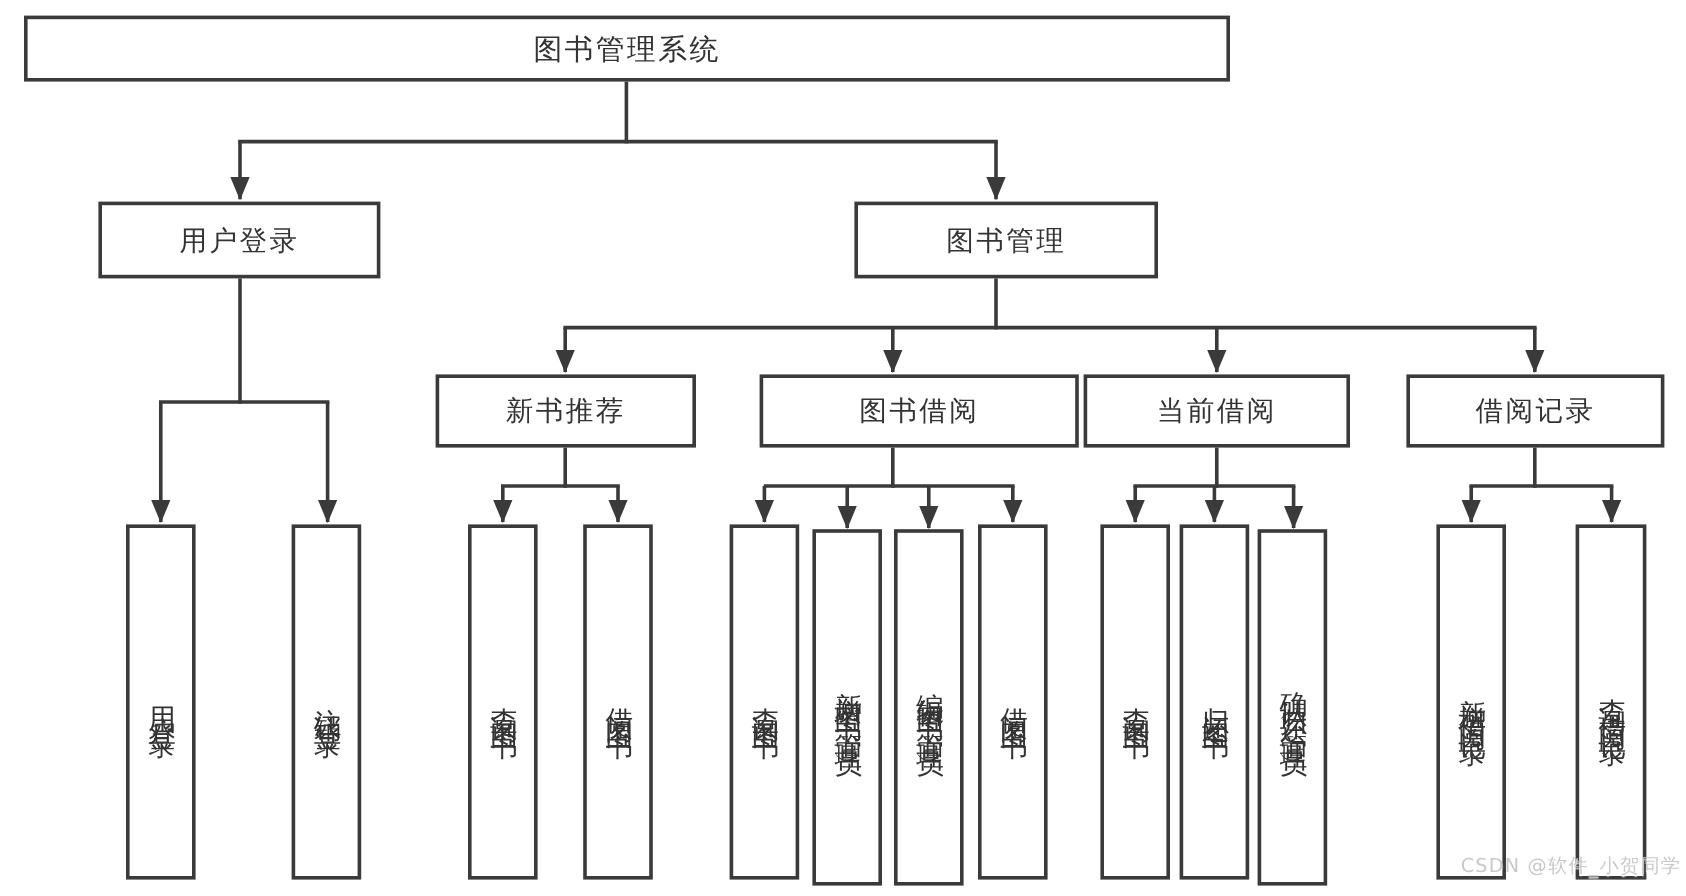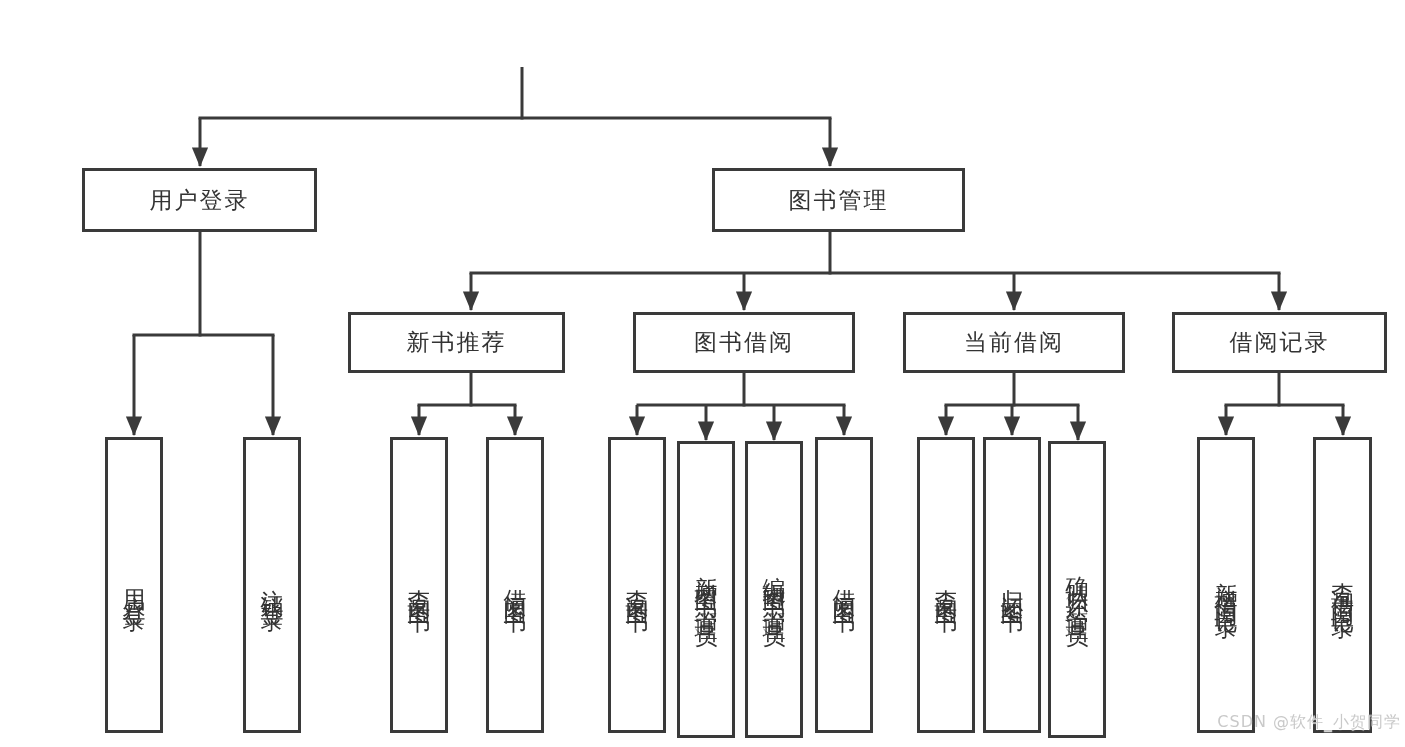"图书管理系统" div.node { html: none -> <div> <span>图书管理系统</span> </div> }
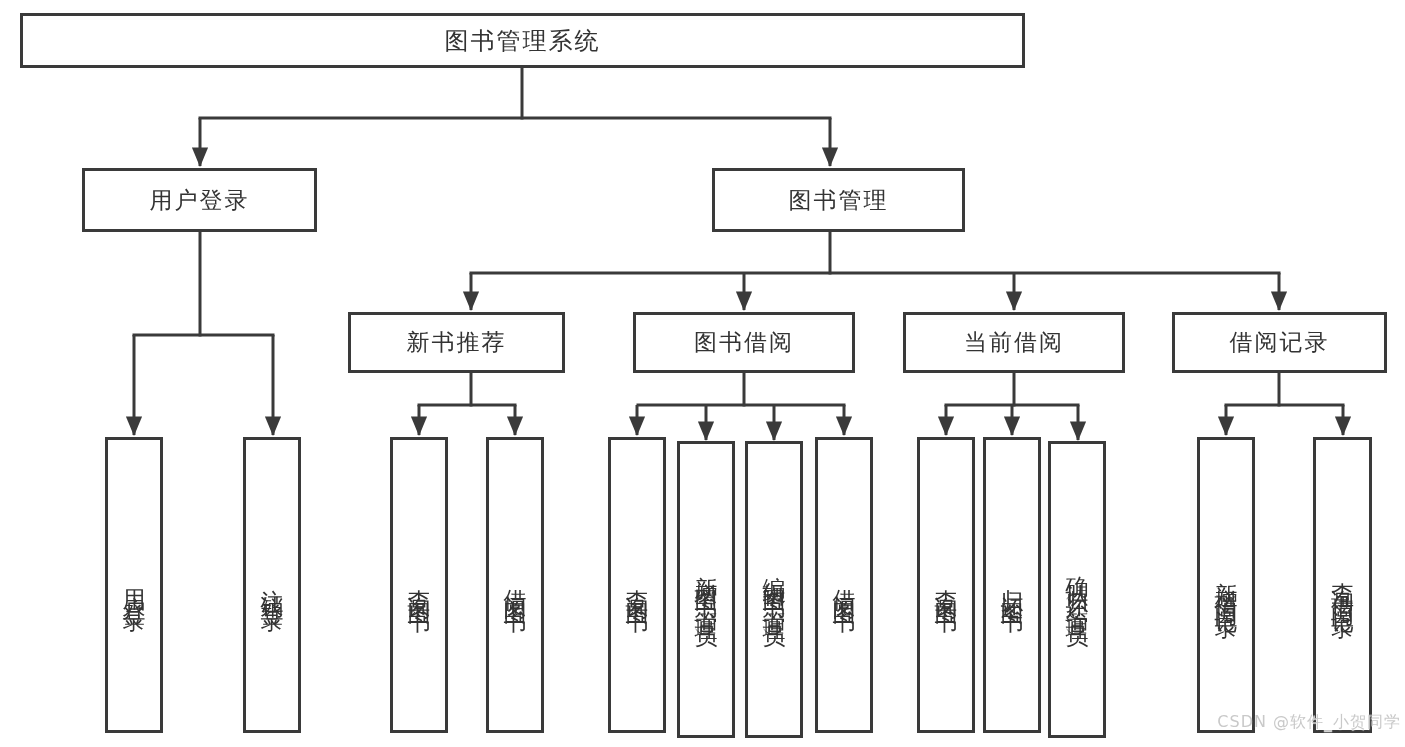"新书推荐" div.node { left: 348px -> 363px }
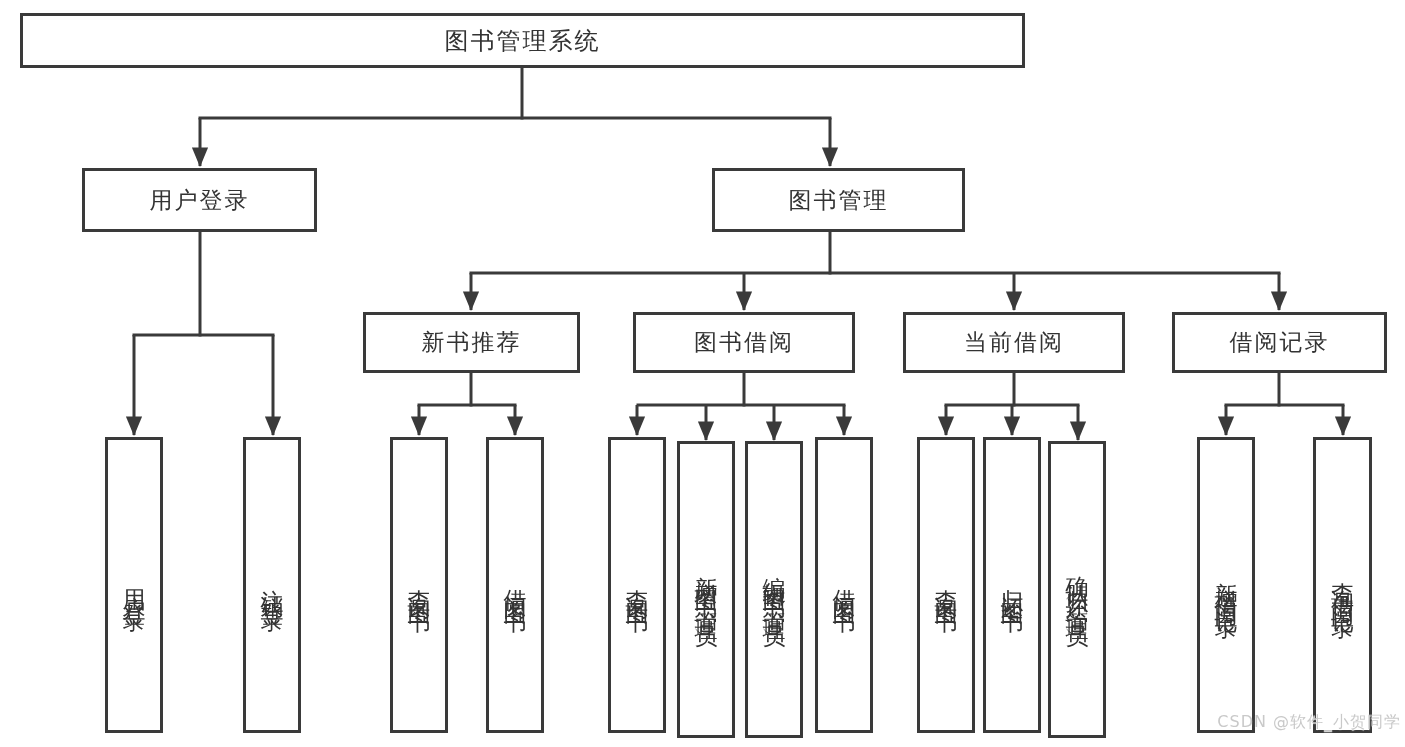"图书借阅" div.node { width: 222px -> 266px }
